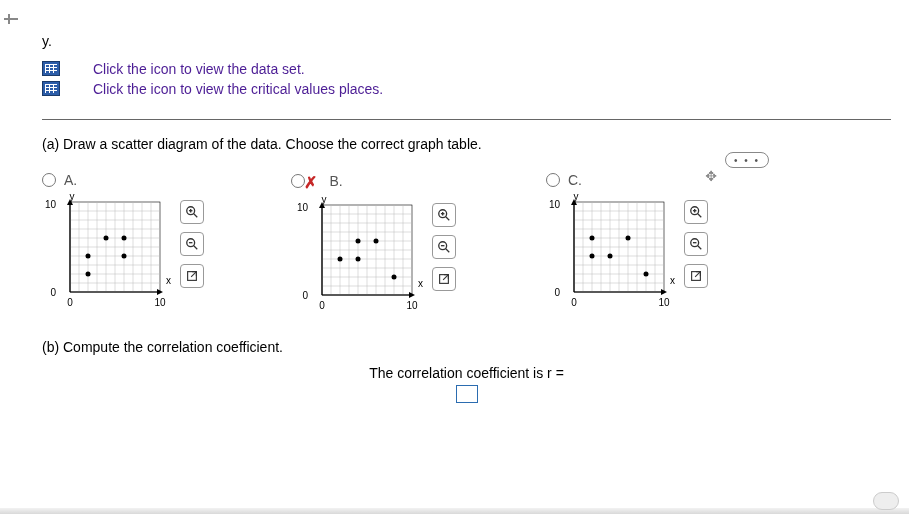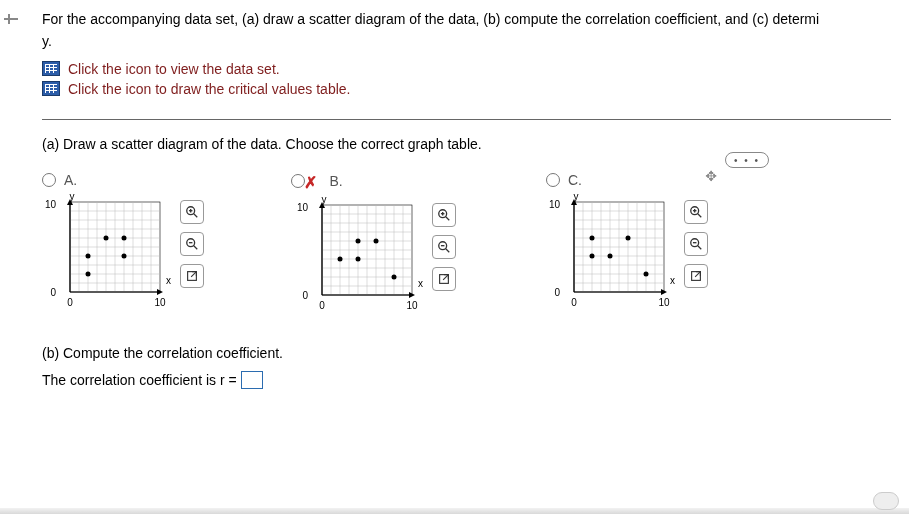"For the accompanying data set," span { html: <span>For the accompanying data set, (a) draw a scatter diagram of the data, (b) compute the correlation coefficient, and (c) determi</span> -> none }
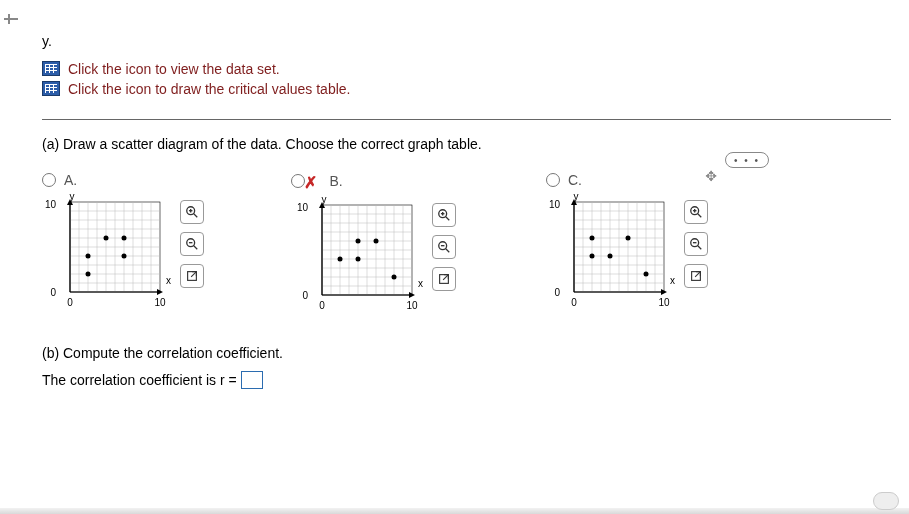"Click the icon to view" .link-text { color: #7f1d1d -> #4c1d95; margin-left: none -> 25px }
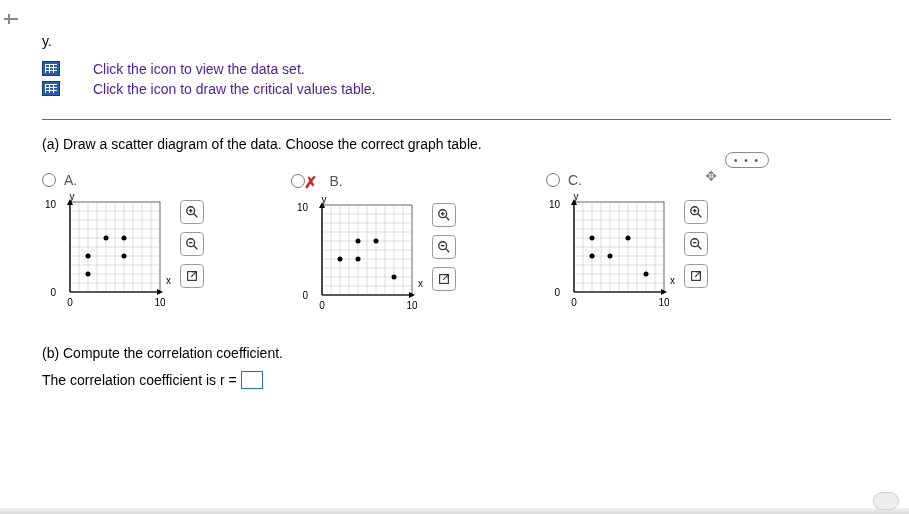"Click the icon to draw" span.link-text { text: draw the critical values table -> view the critical values places }
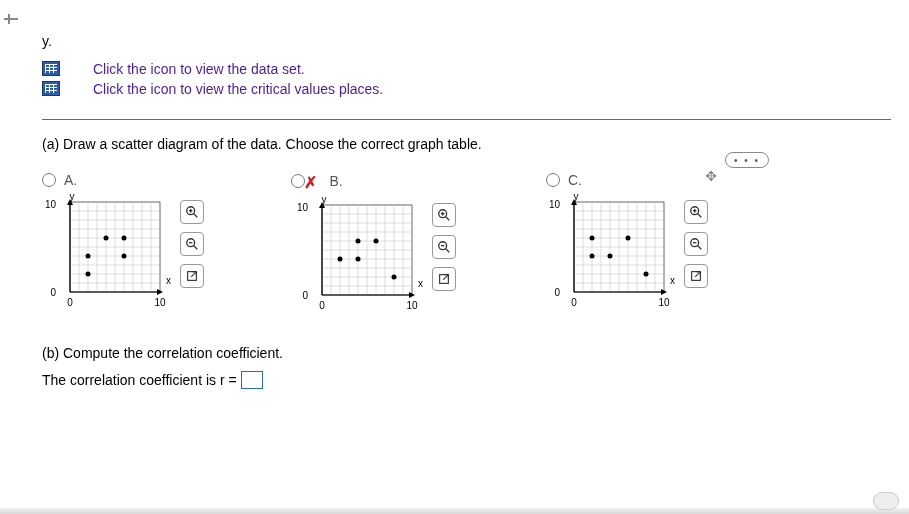"(b) Compute the correlation coefficient." .part-b { margin-top: 28px -> 22px }
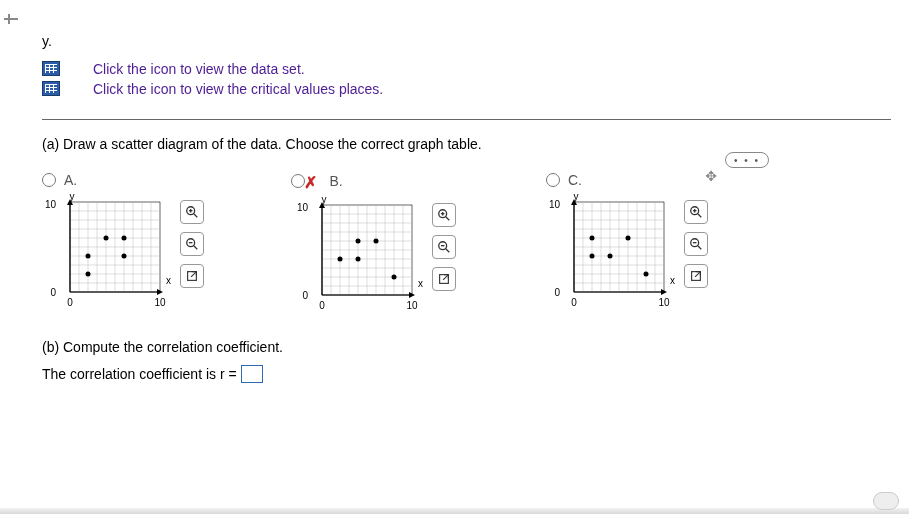"The correlation coefficient is r" .fill-line { flex-direction: none -> column }
